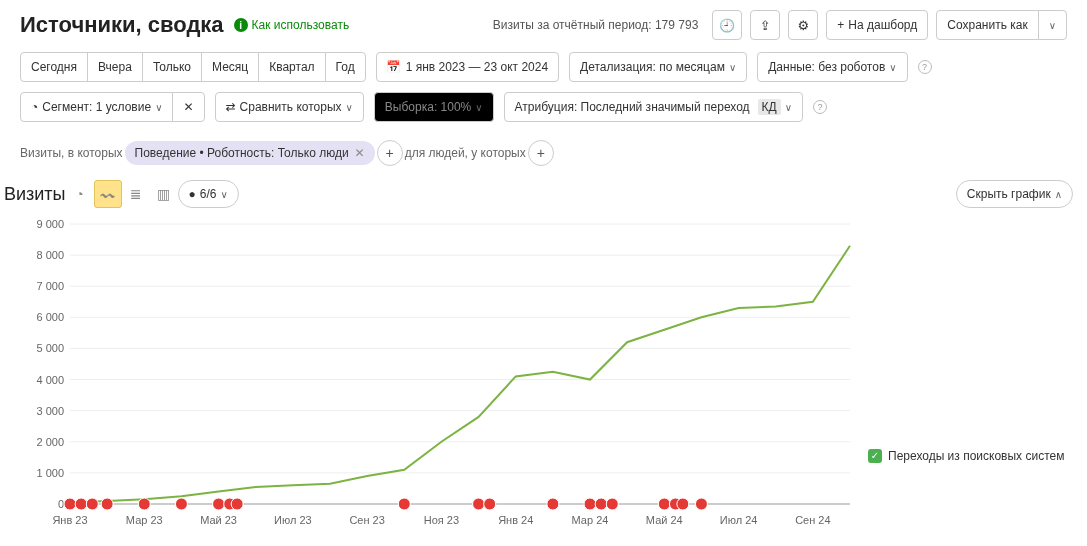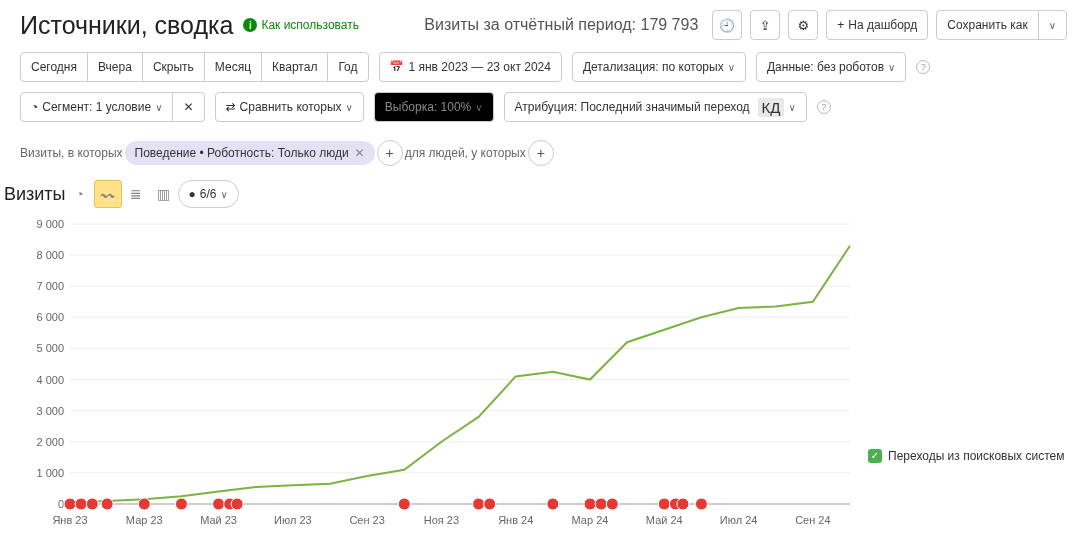"Источники, сводка" .title { font-size: 25px -> 22px; font-weight: 400 -> 700 }
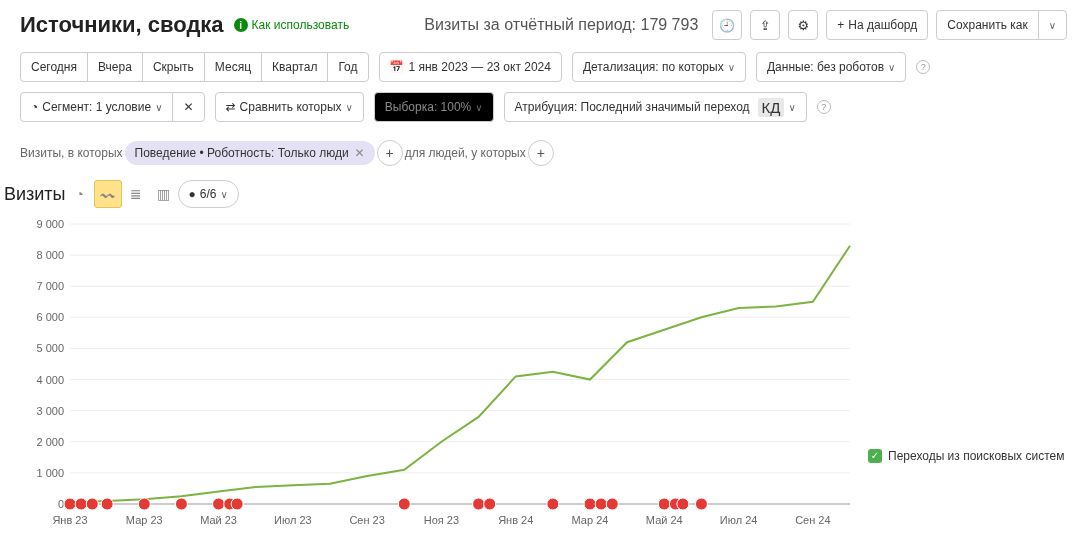"Визиты за отчётный период: 179" .visits-period { font-size: 16px -> 12px }
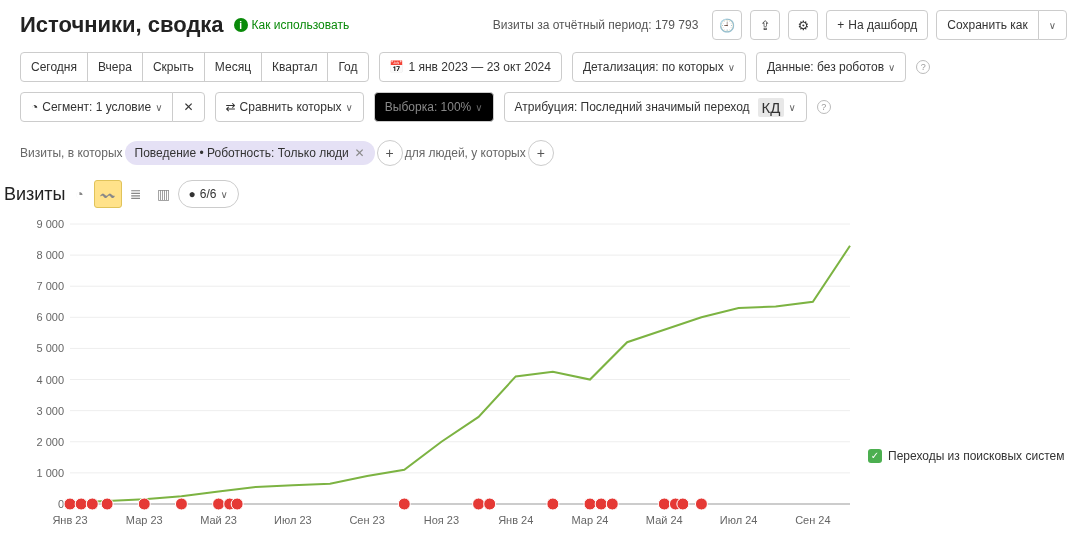"Скрыть" div.btn { text: Скрыть -> Только }
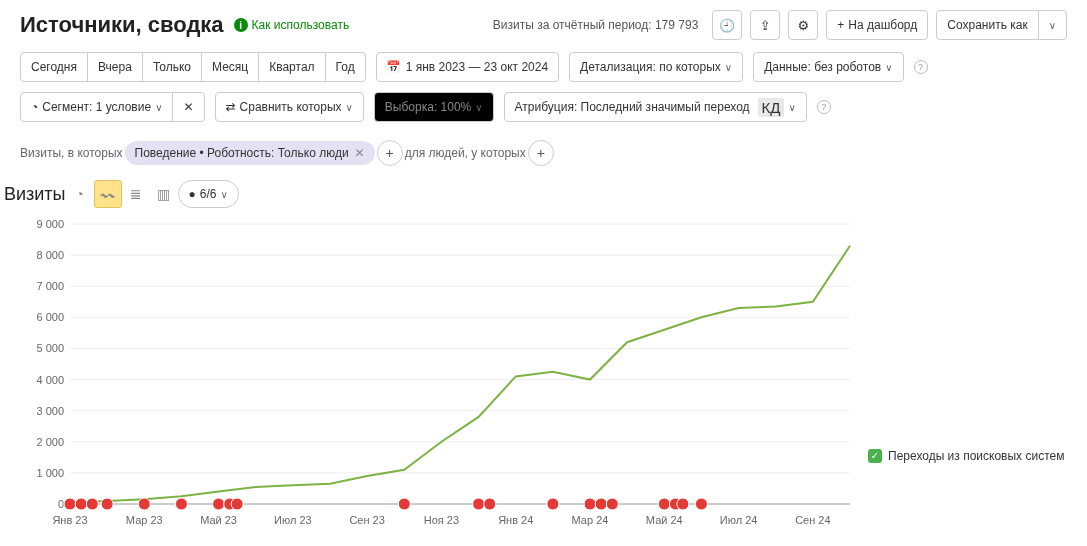"Детализация: по которых" span { text: которых -> месяцам }
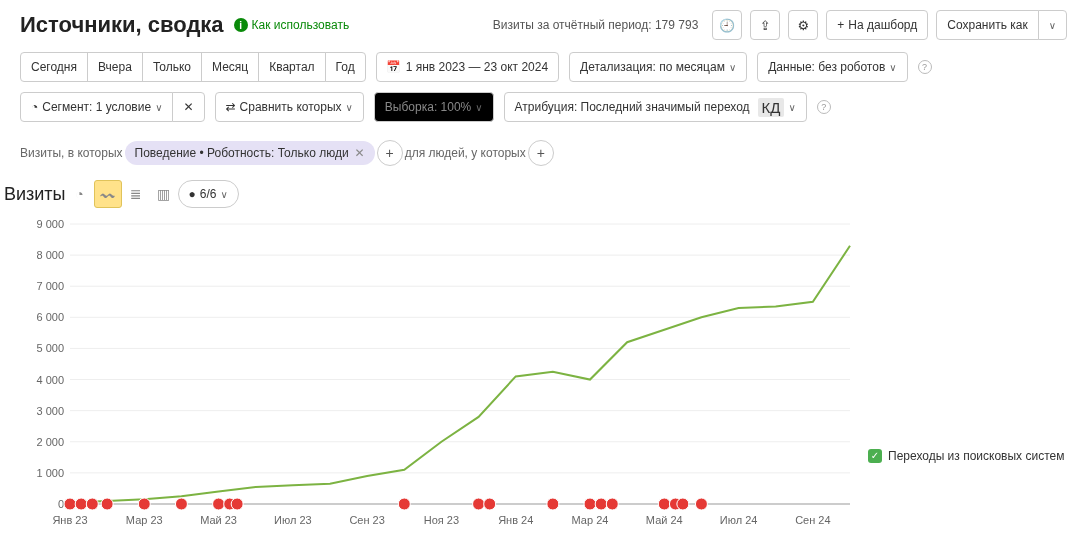"КД" .kd { font-size: 15px -> 12px }
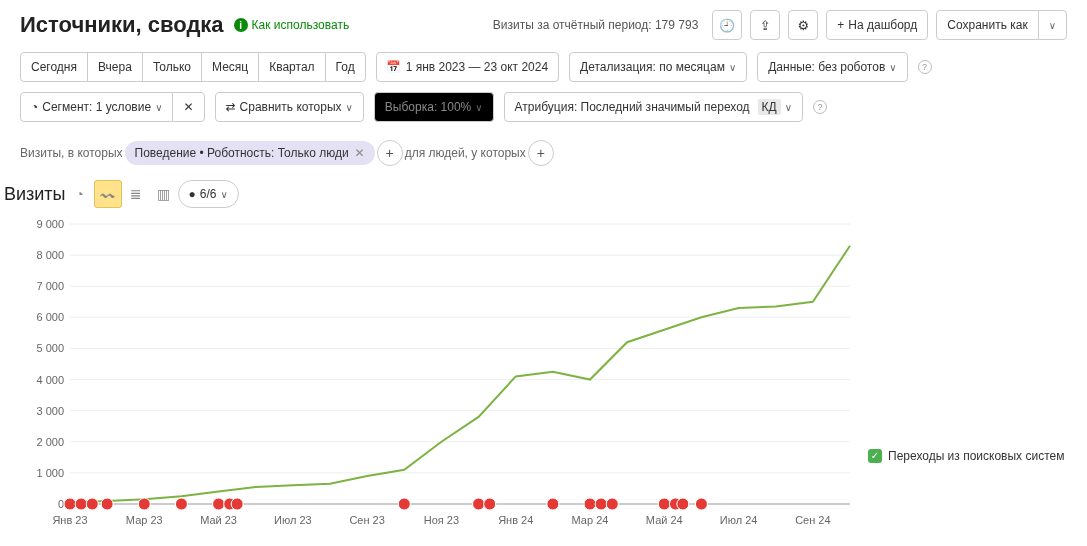"Скрыть график" div.hide-chart { html: none -> <div> <div> <span>Скрыть график</span> <span>∧</span> </div> </div> }
